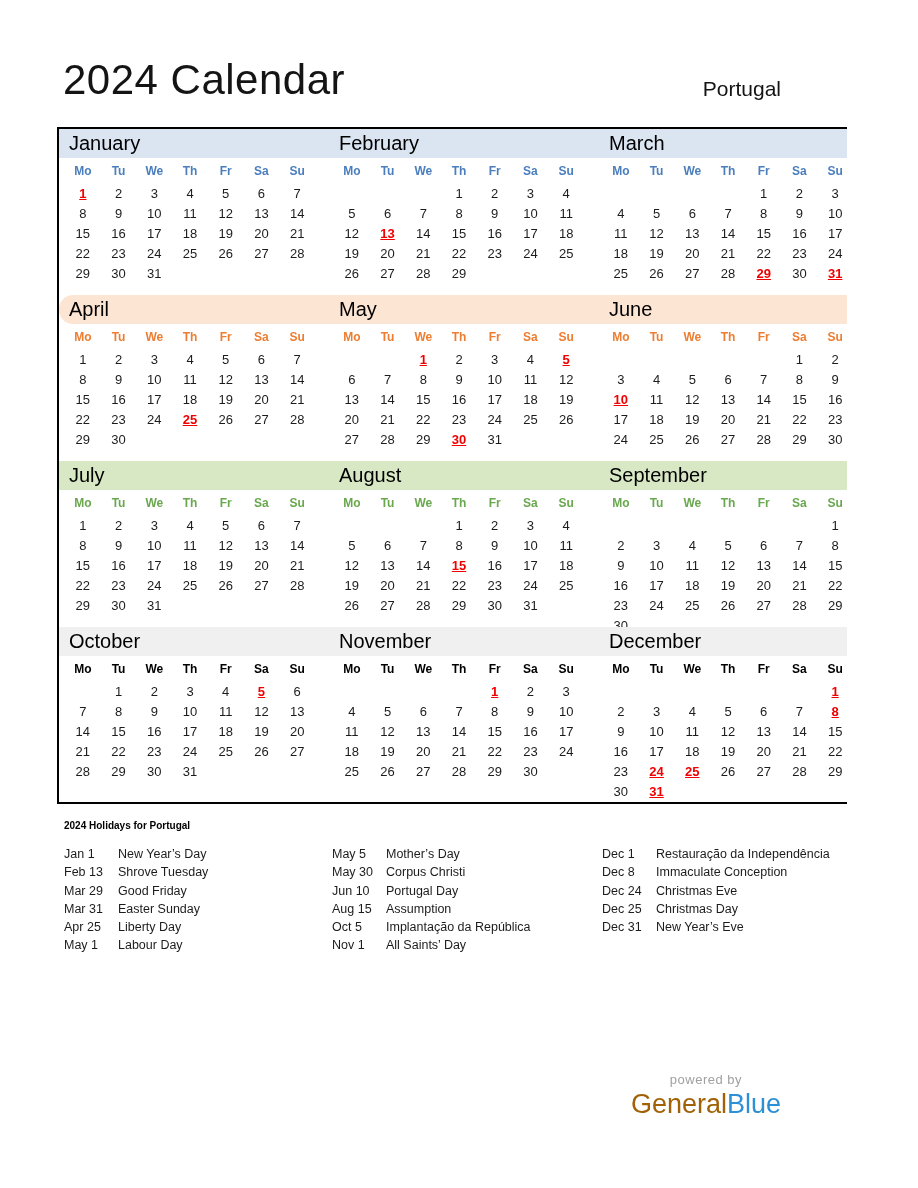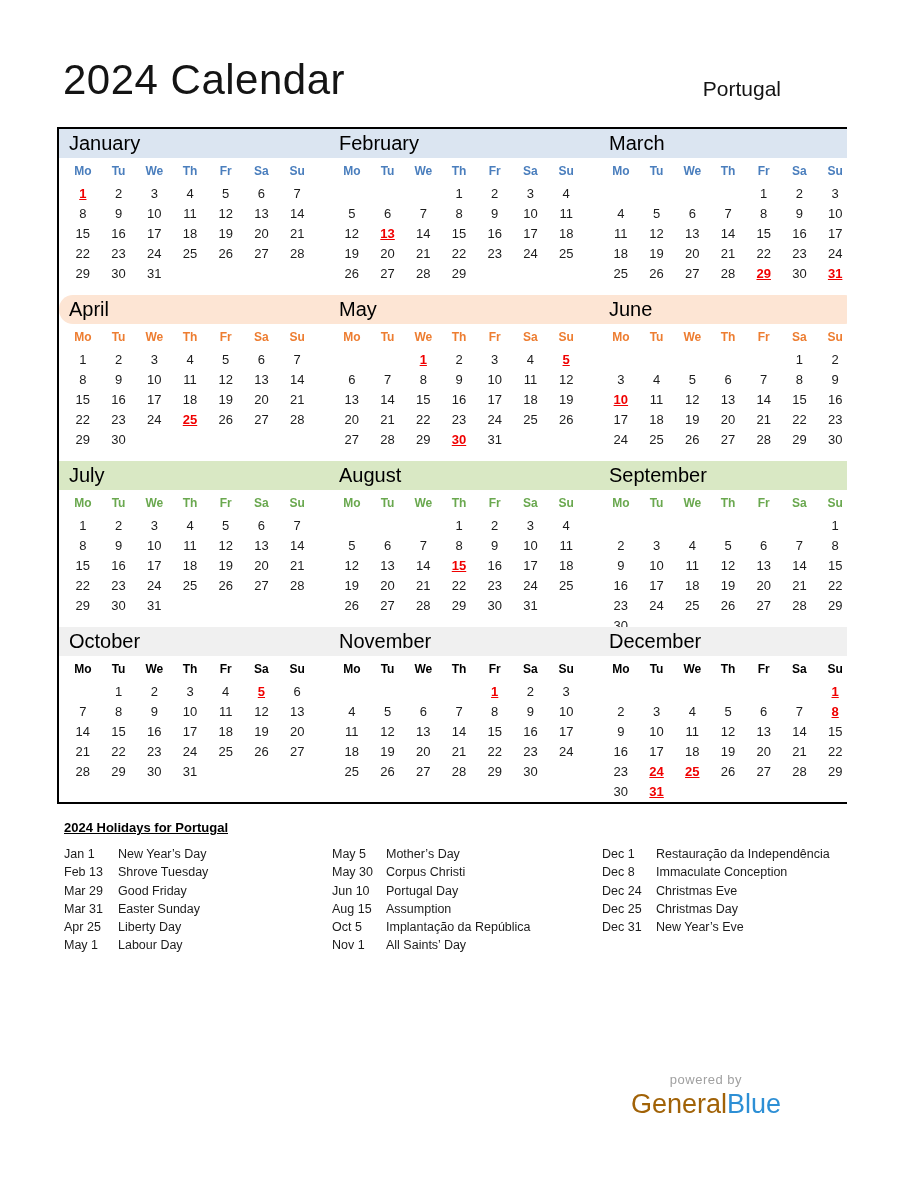"2024 Holidays for Portugal" .holidays-title { font-size: 13px -> 10px; text-decoration: underline -> none }
